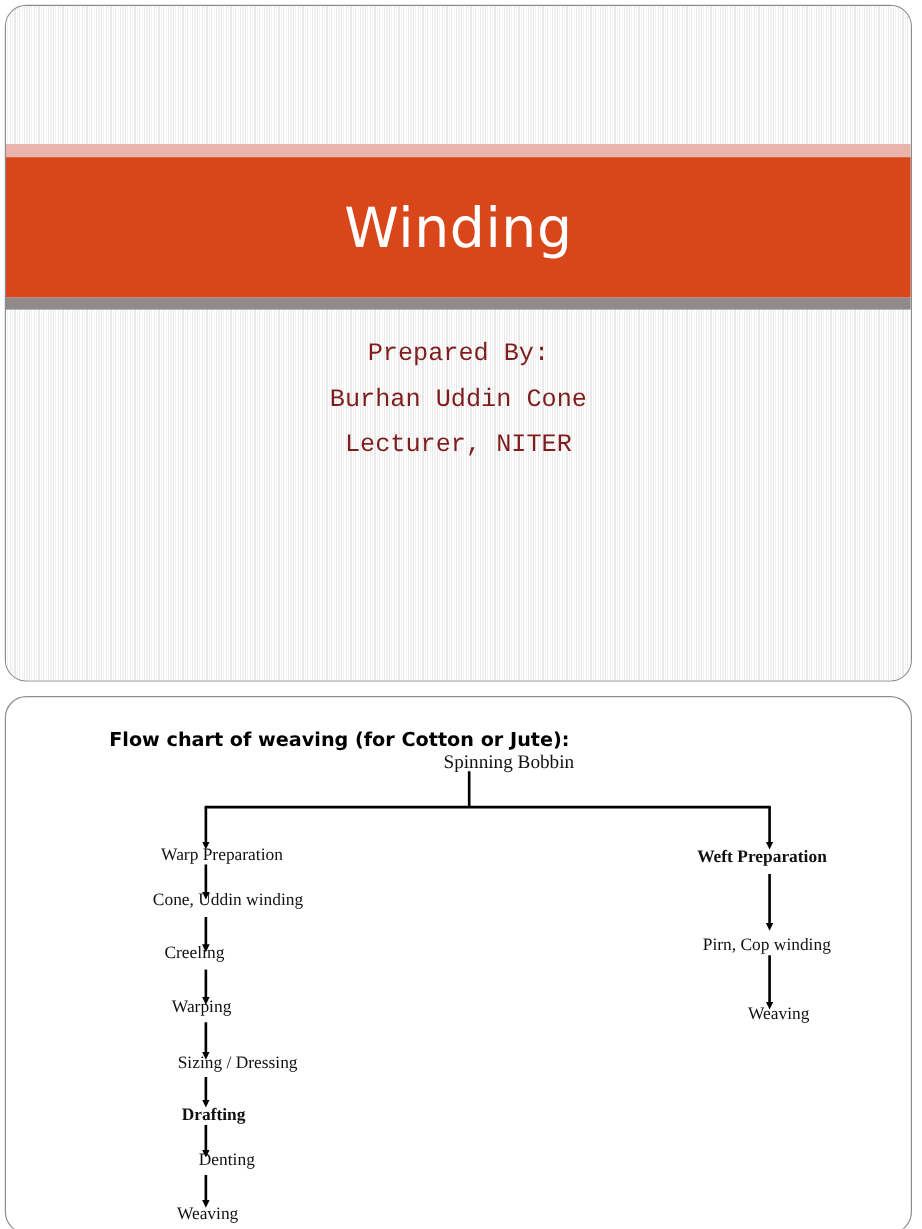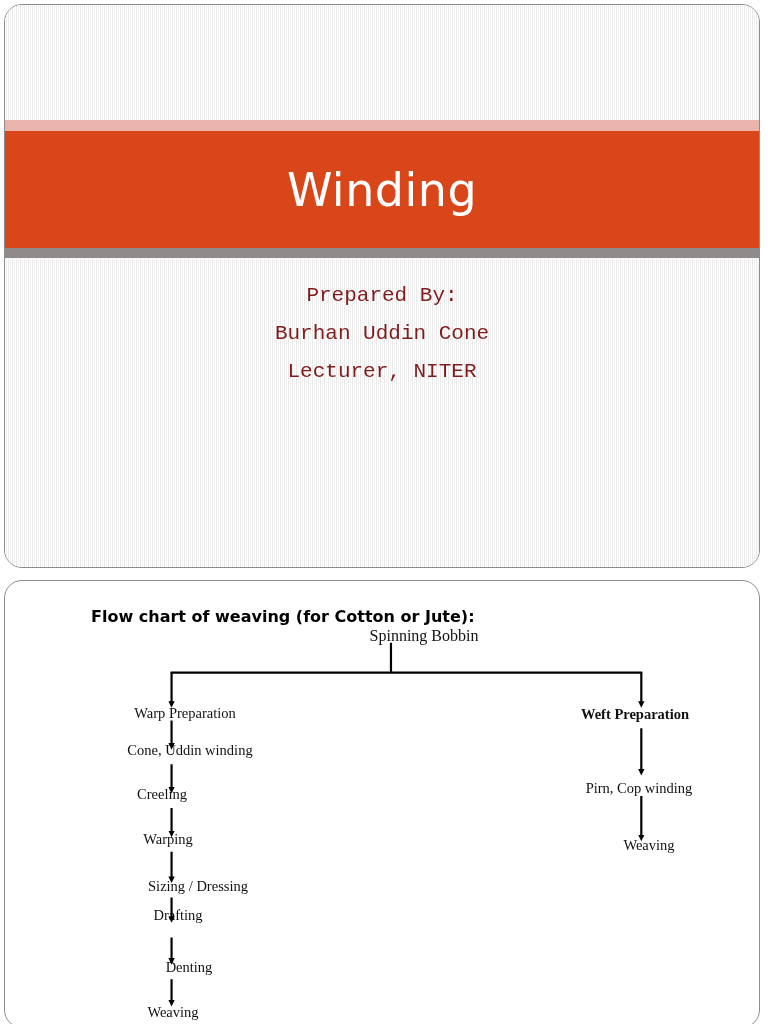"Drafting" div.fc-node { font-weight: none -> bold; top: 326px -> 340px }
